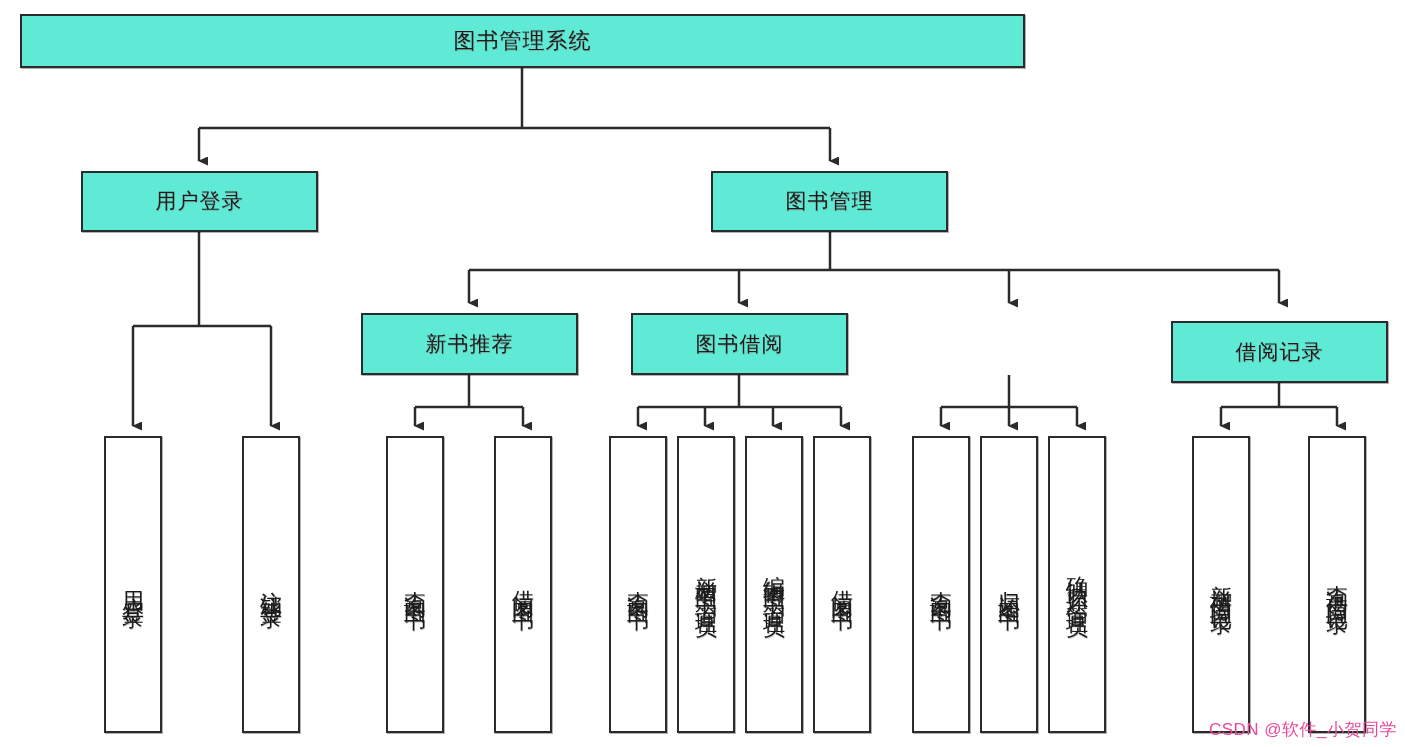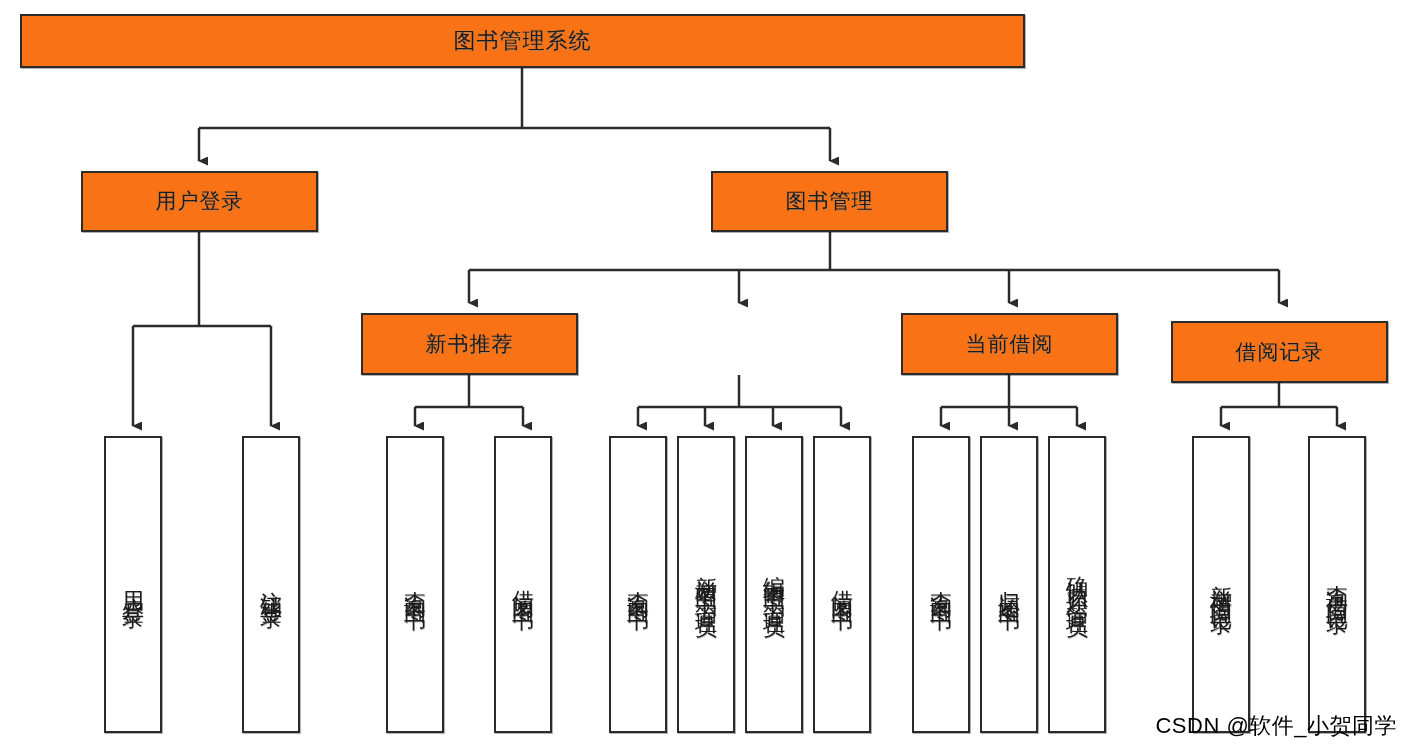"图书管理系统" .node { background: #f97316 -> #5eead4 }
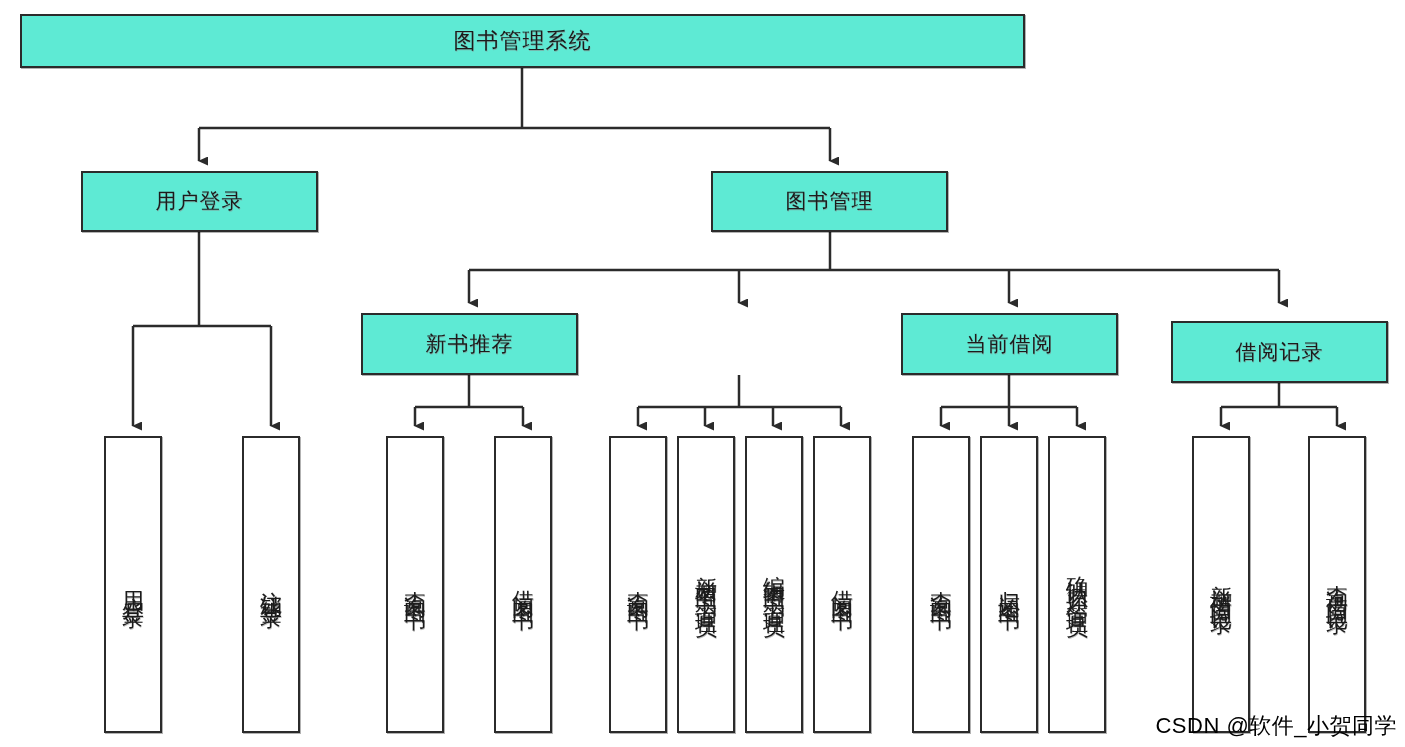"图书借阅" div.node { html: none -> <div> <span>图书借阅</span> </div> }
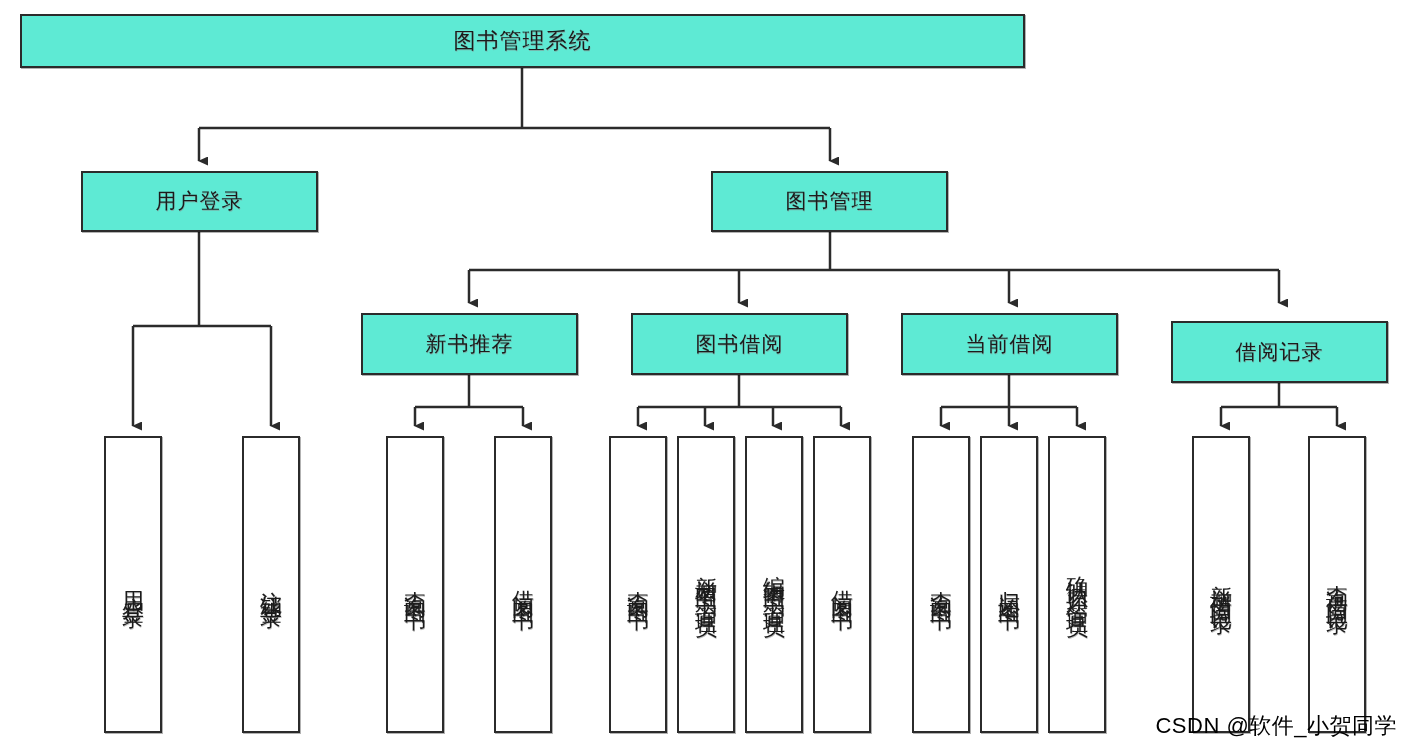"当前借阅" div.node { html: <div> <span>当前借阅</span> </div> -> none }
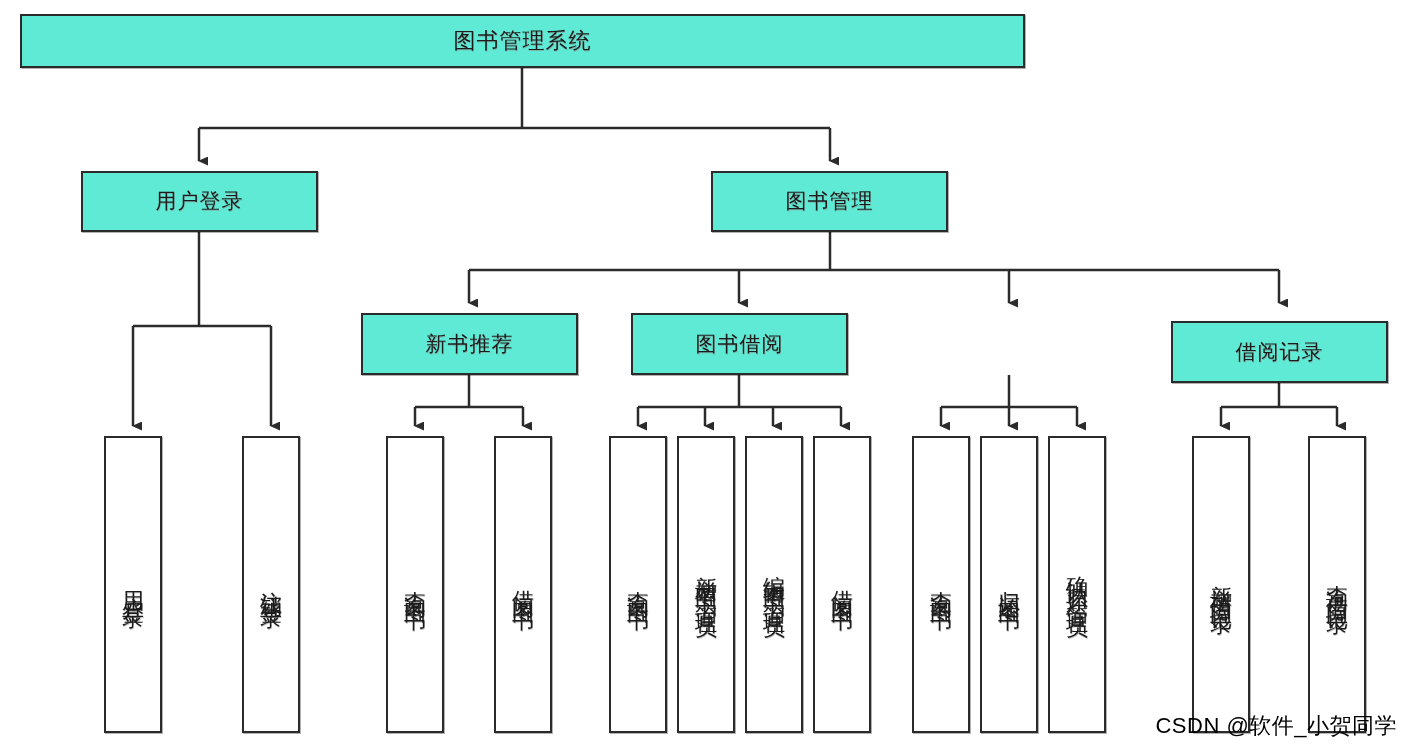"CSDN @软件_小贺同学" .watermark { color: #000000 -> #ec4899; font-size: 22px -> 17px }
